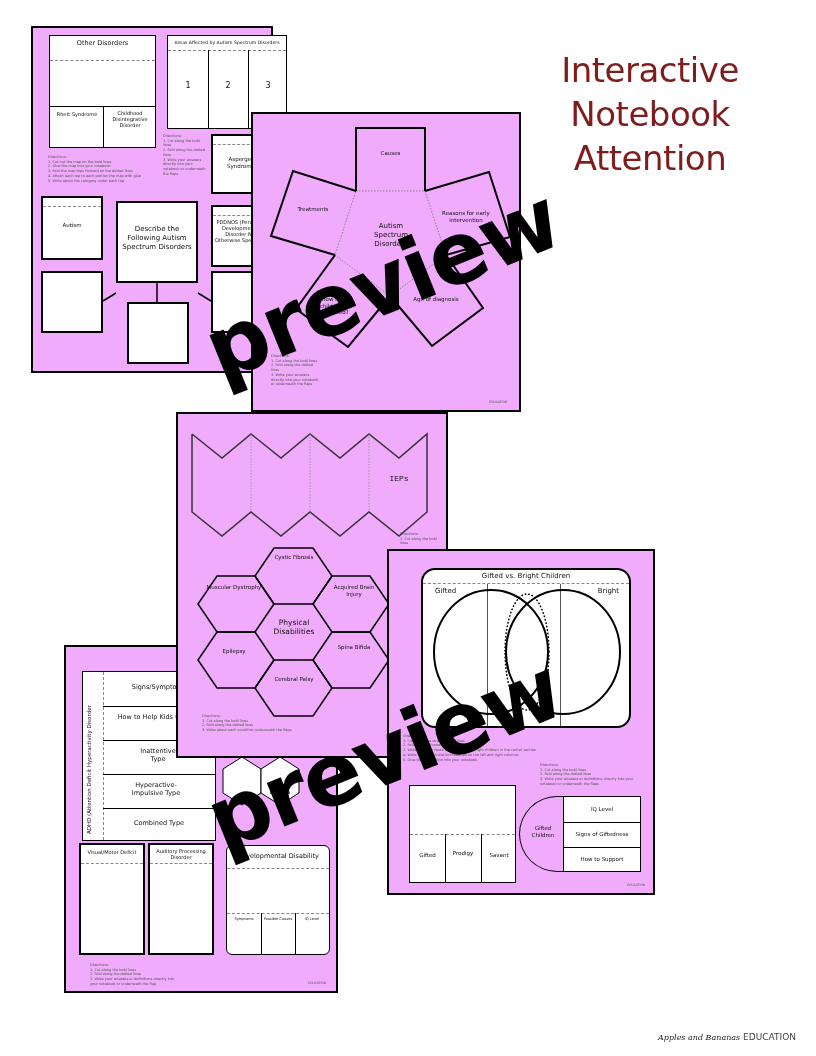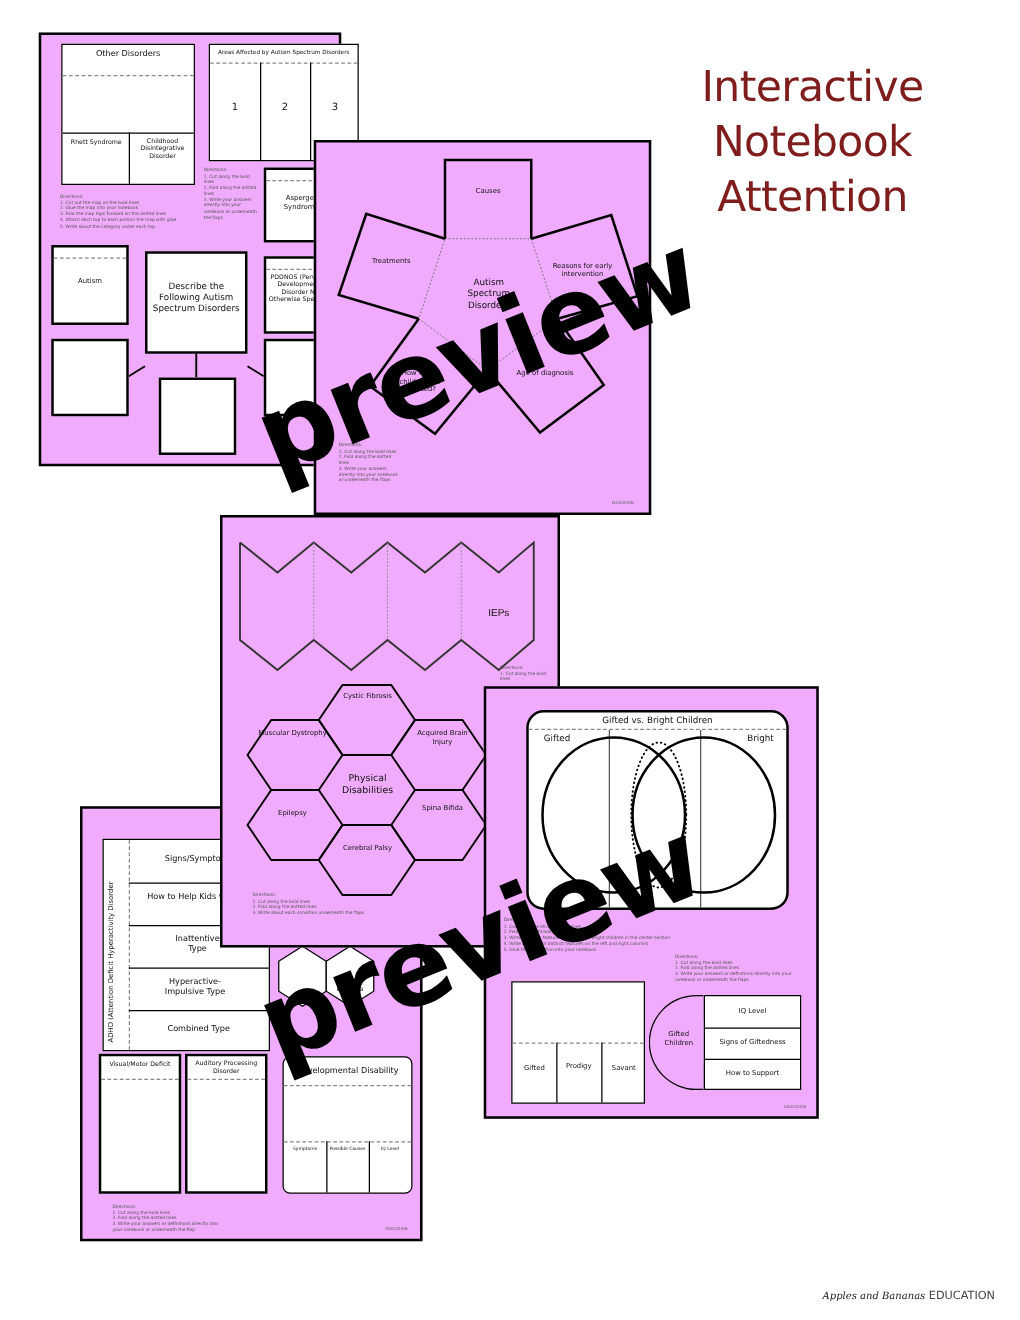"IEPs" div.lbl { font-family: Liberation Sans, sans-serif -> Liberation Mono, monospace; top: 72px -> 60px }
